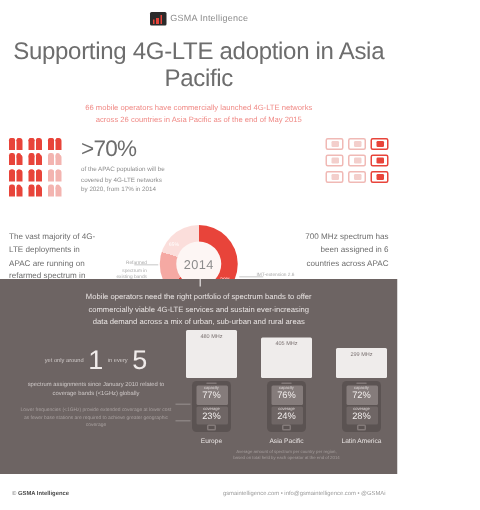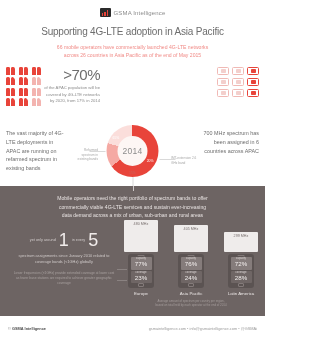"Supporting 4G-LTE adoption in Asia" .title { font-size: 10px -> 16px }
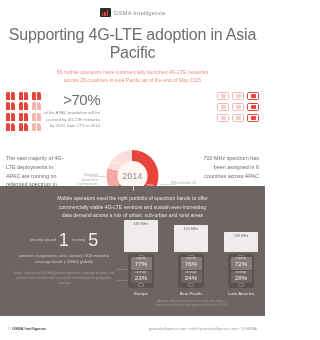">70%" .stat-left { gap: 0 -> 12px; text-align: right -> none }
